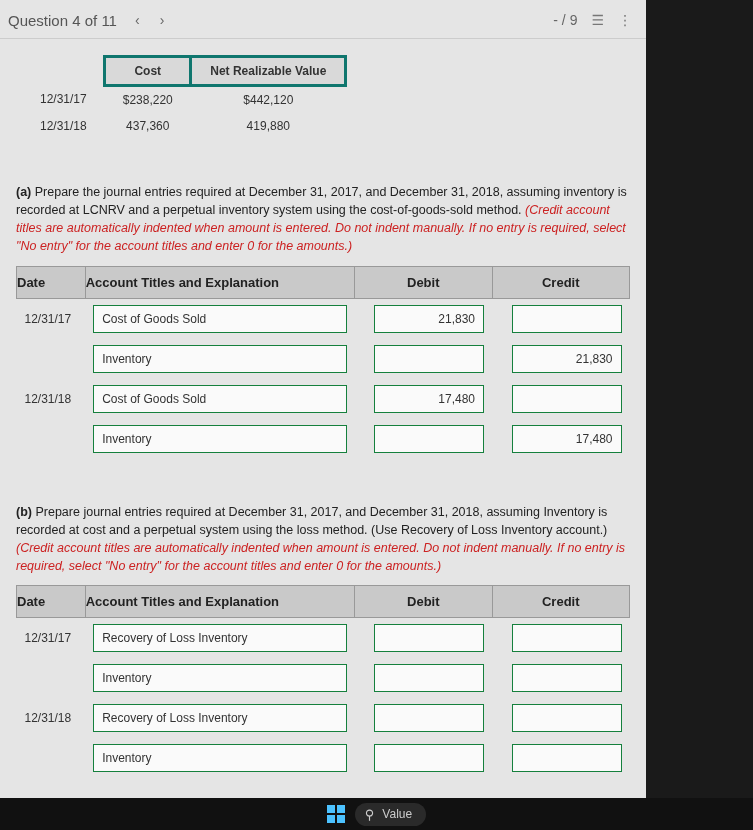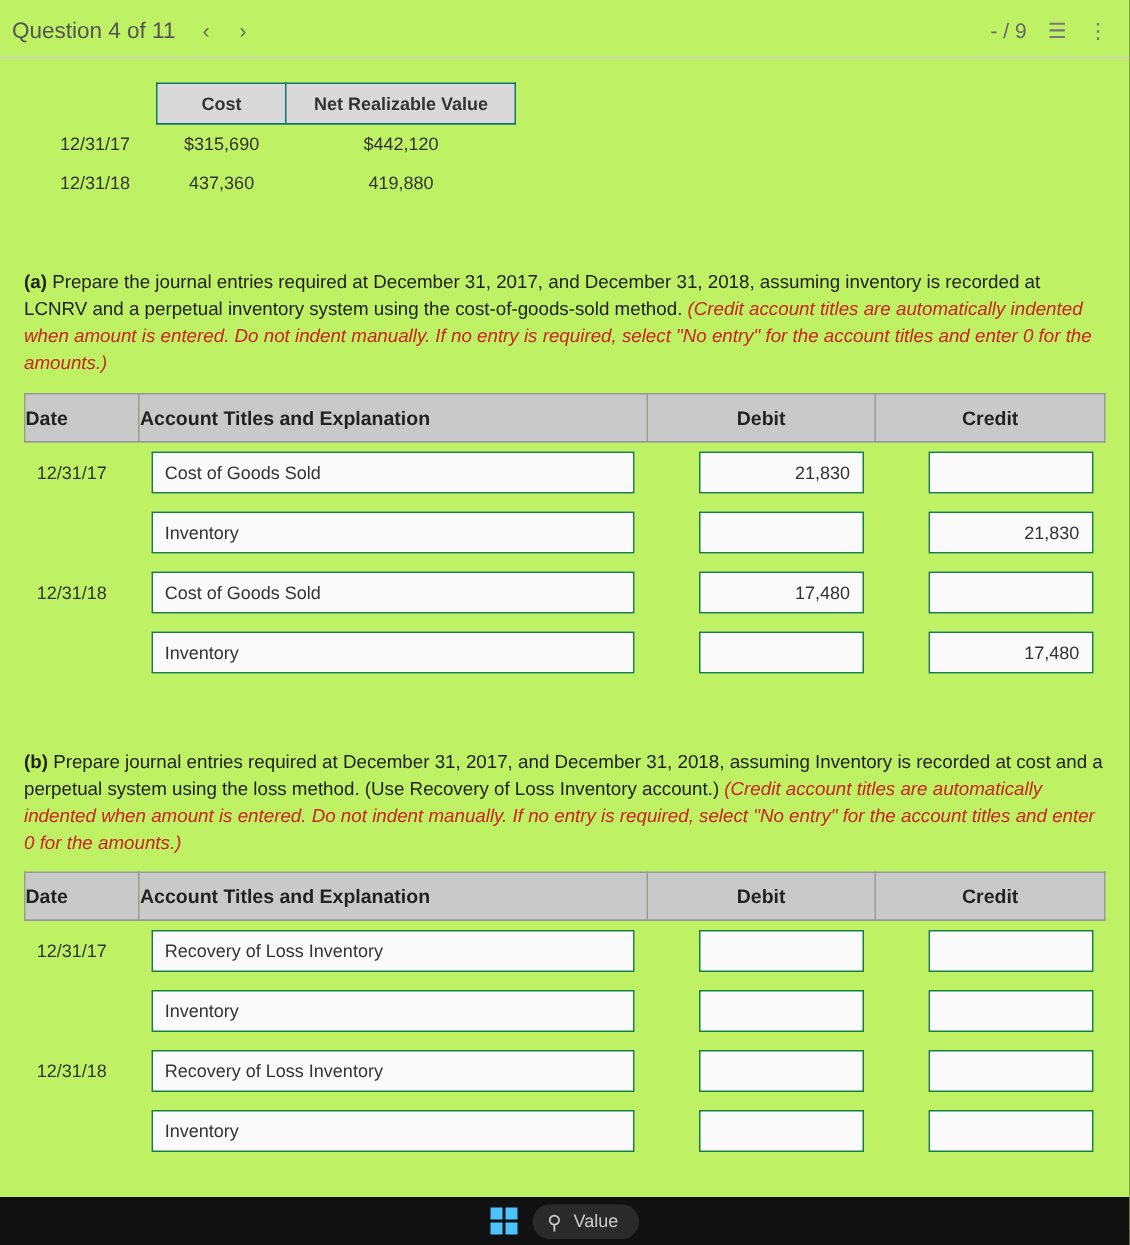"Question 4 of 11" .page { background: #bef264 -> #e5e5e5; width: 753px -> 646px }
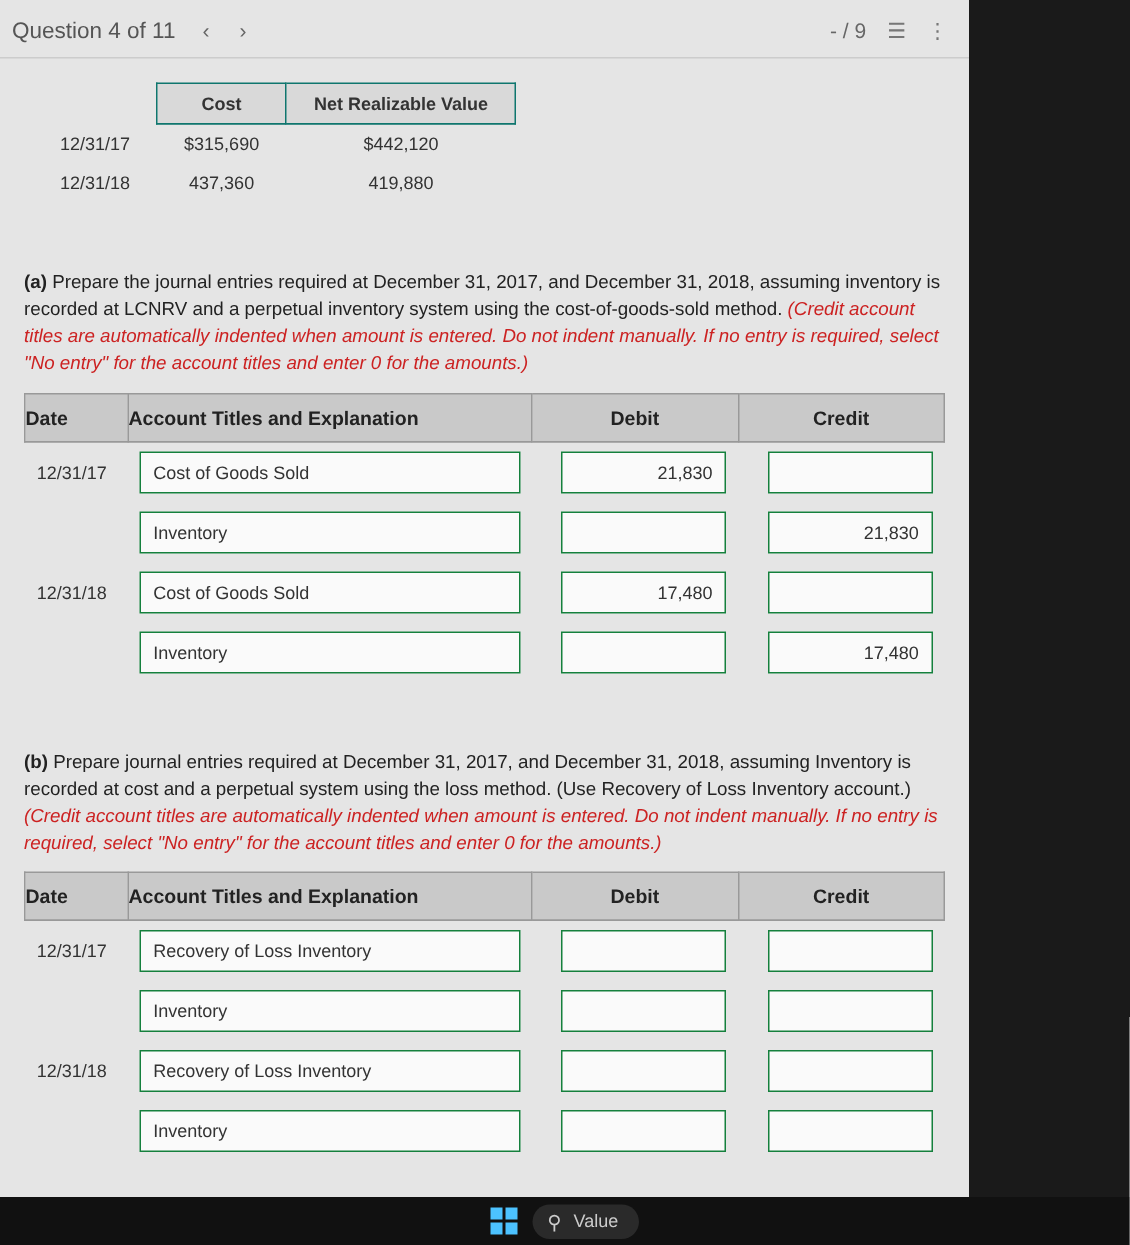"Cost" .ctable thead th { border: 1px solid #0f766e -> 3px solid #0f766e }
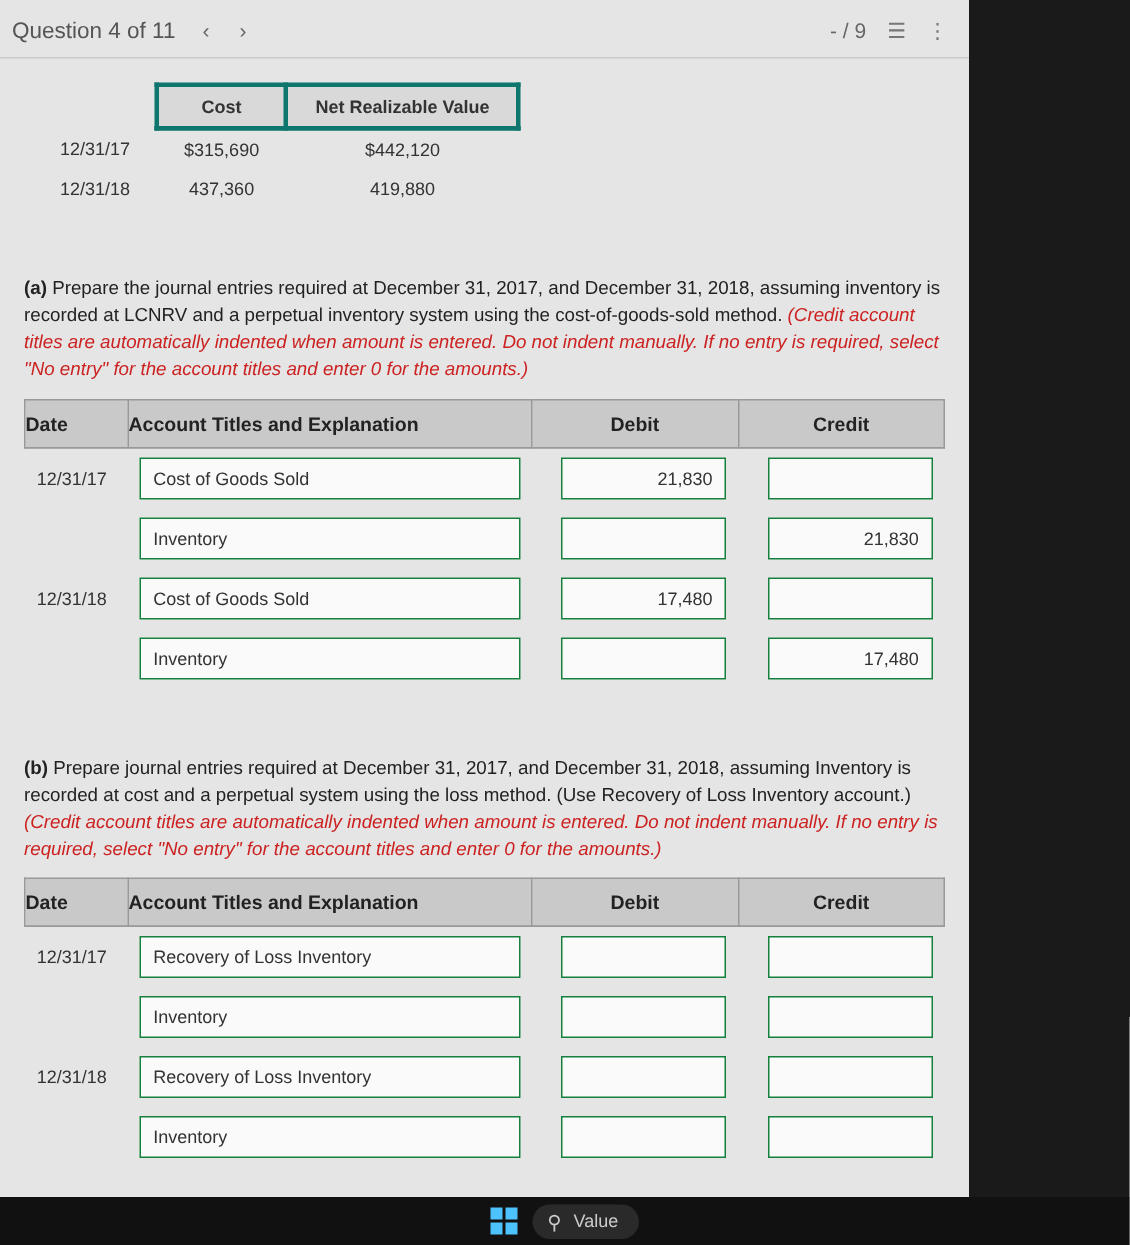"$315,690" td { text: $315,690 -> $238,220 }
